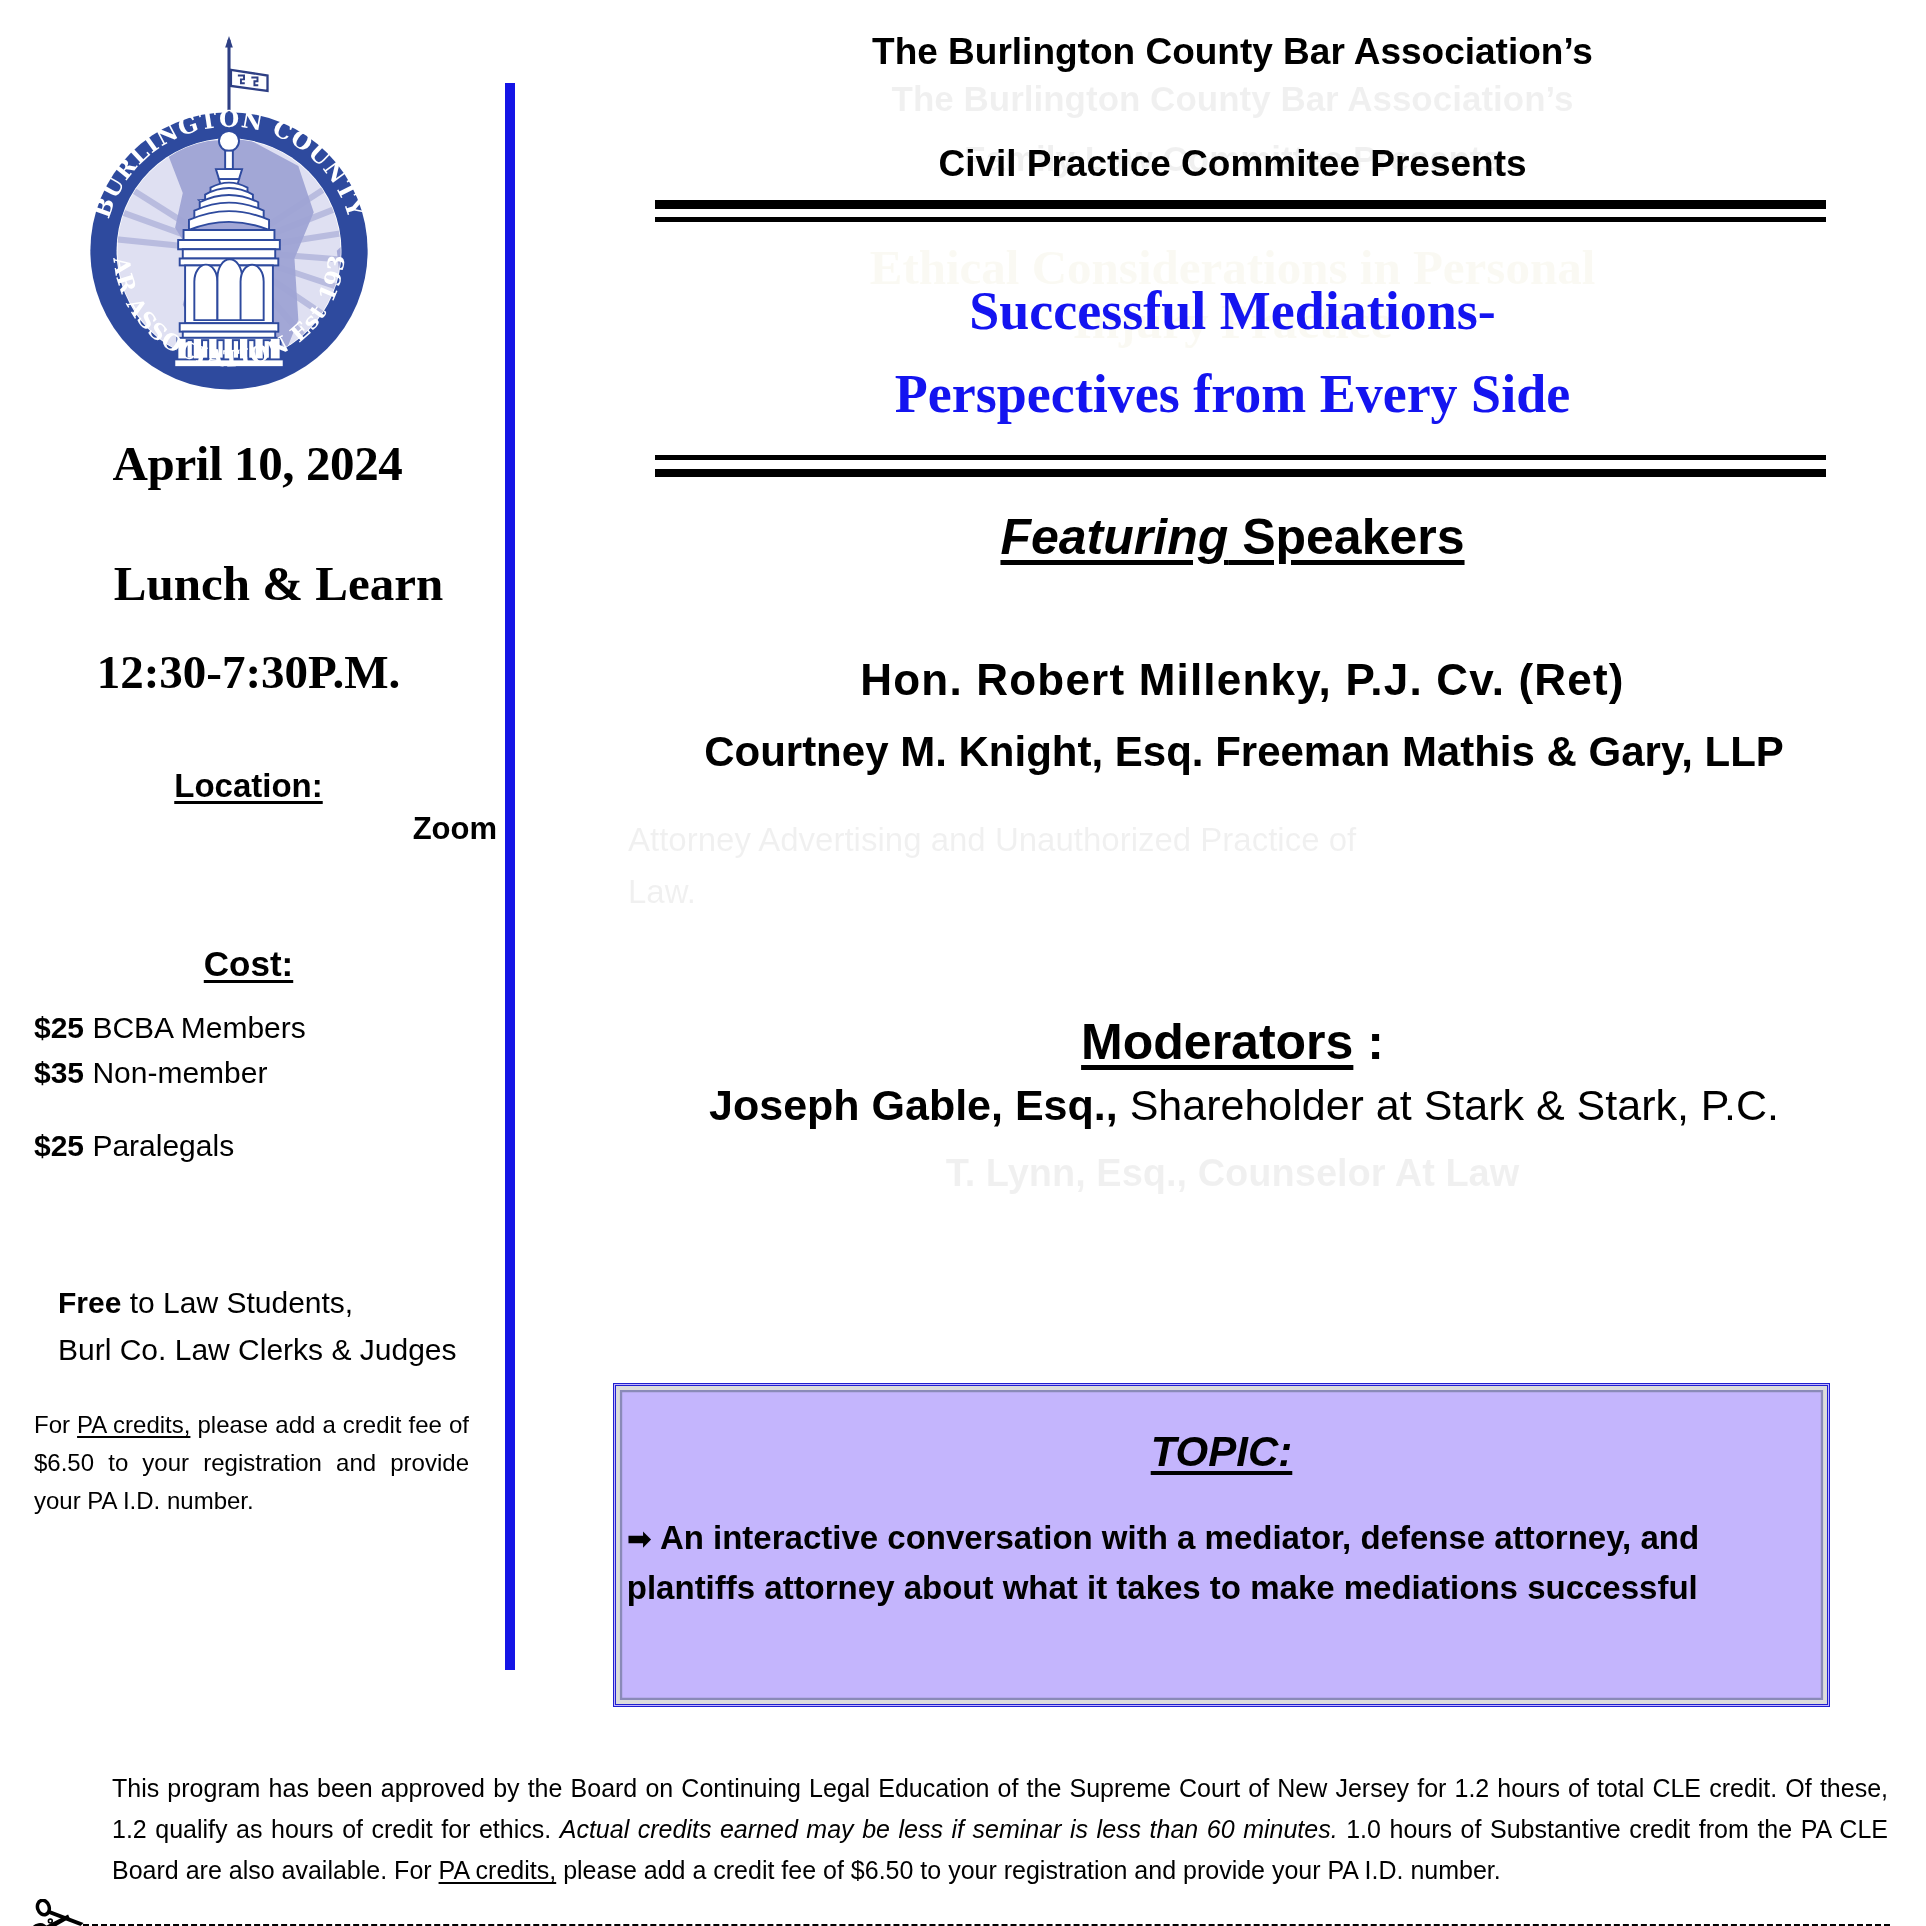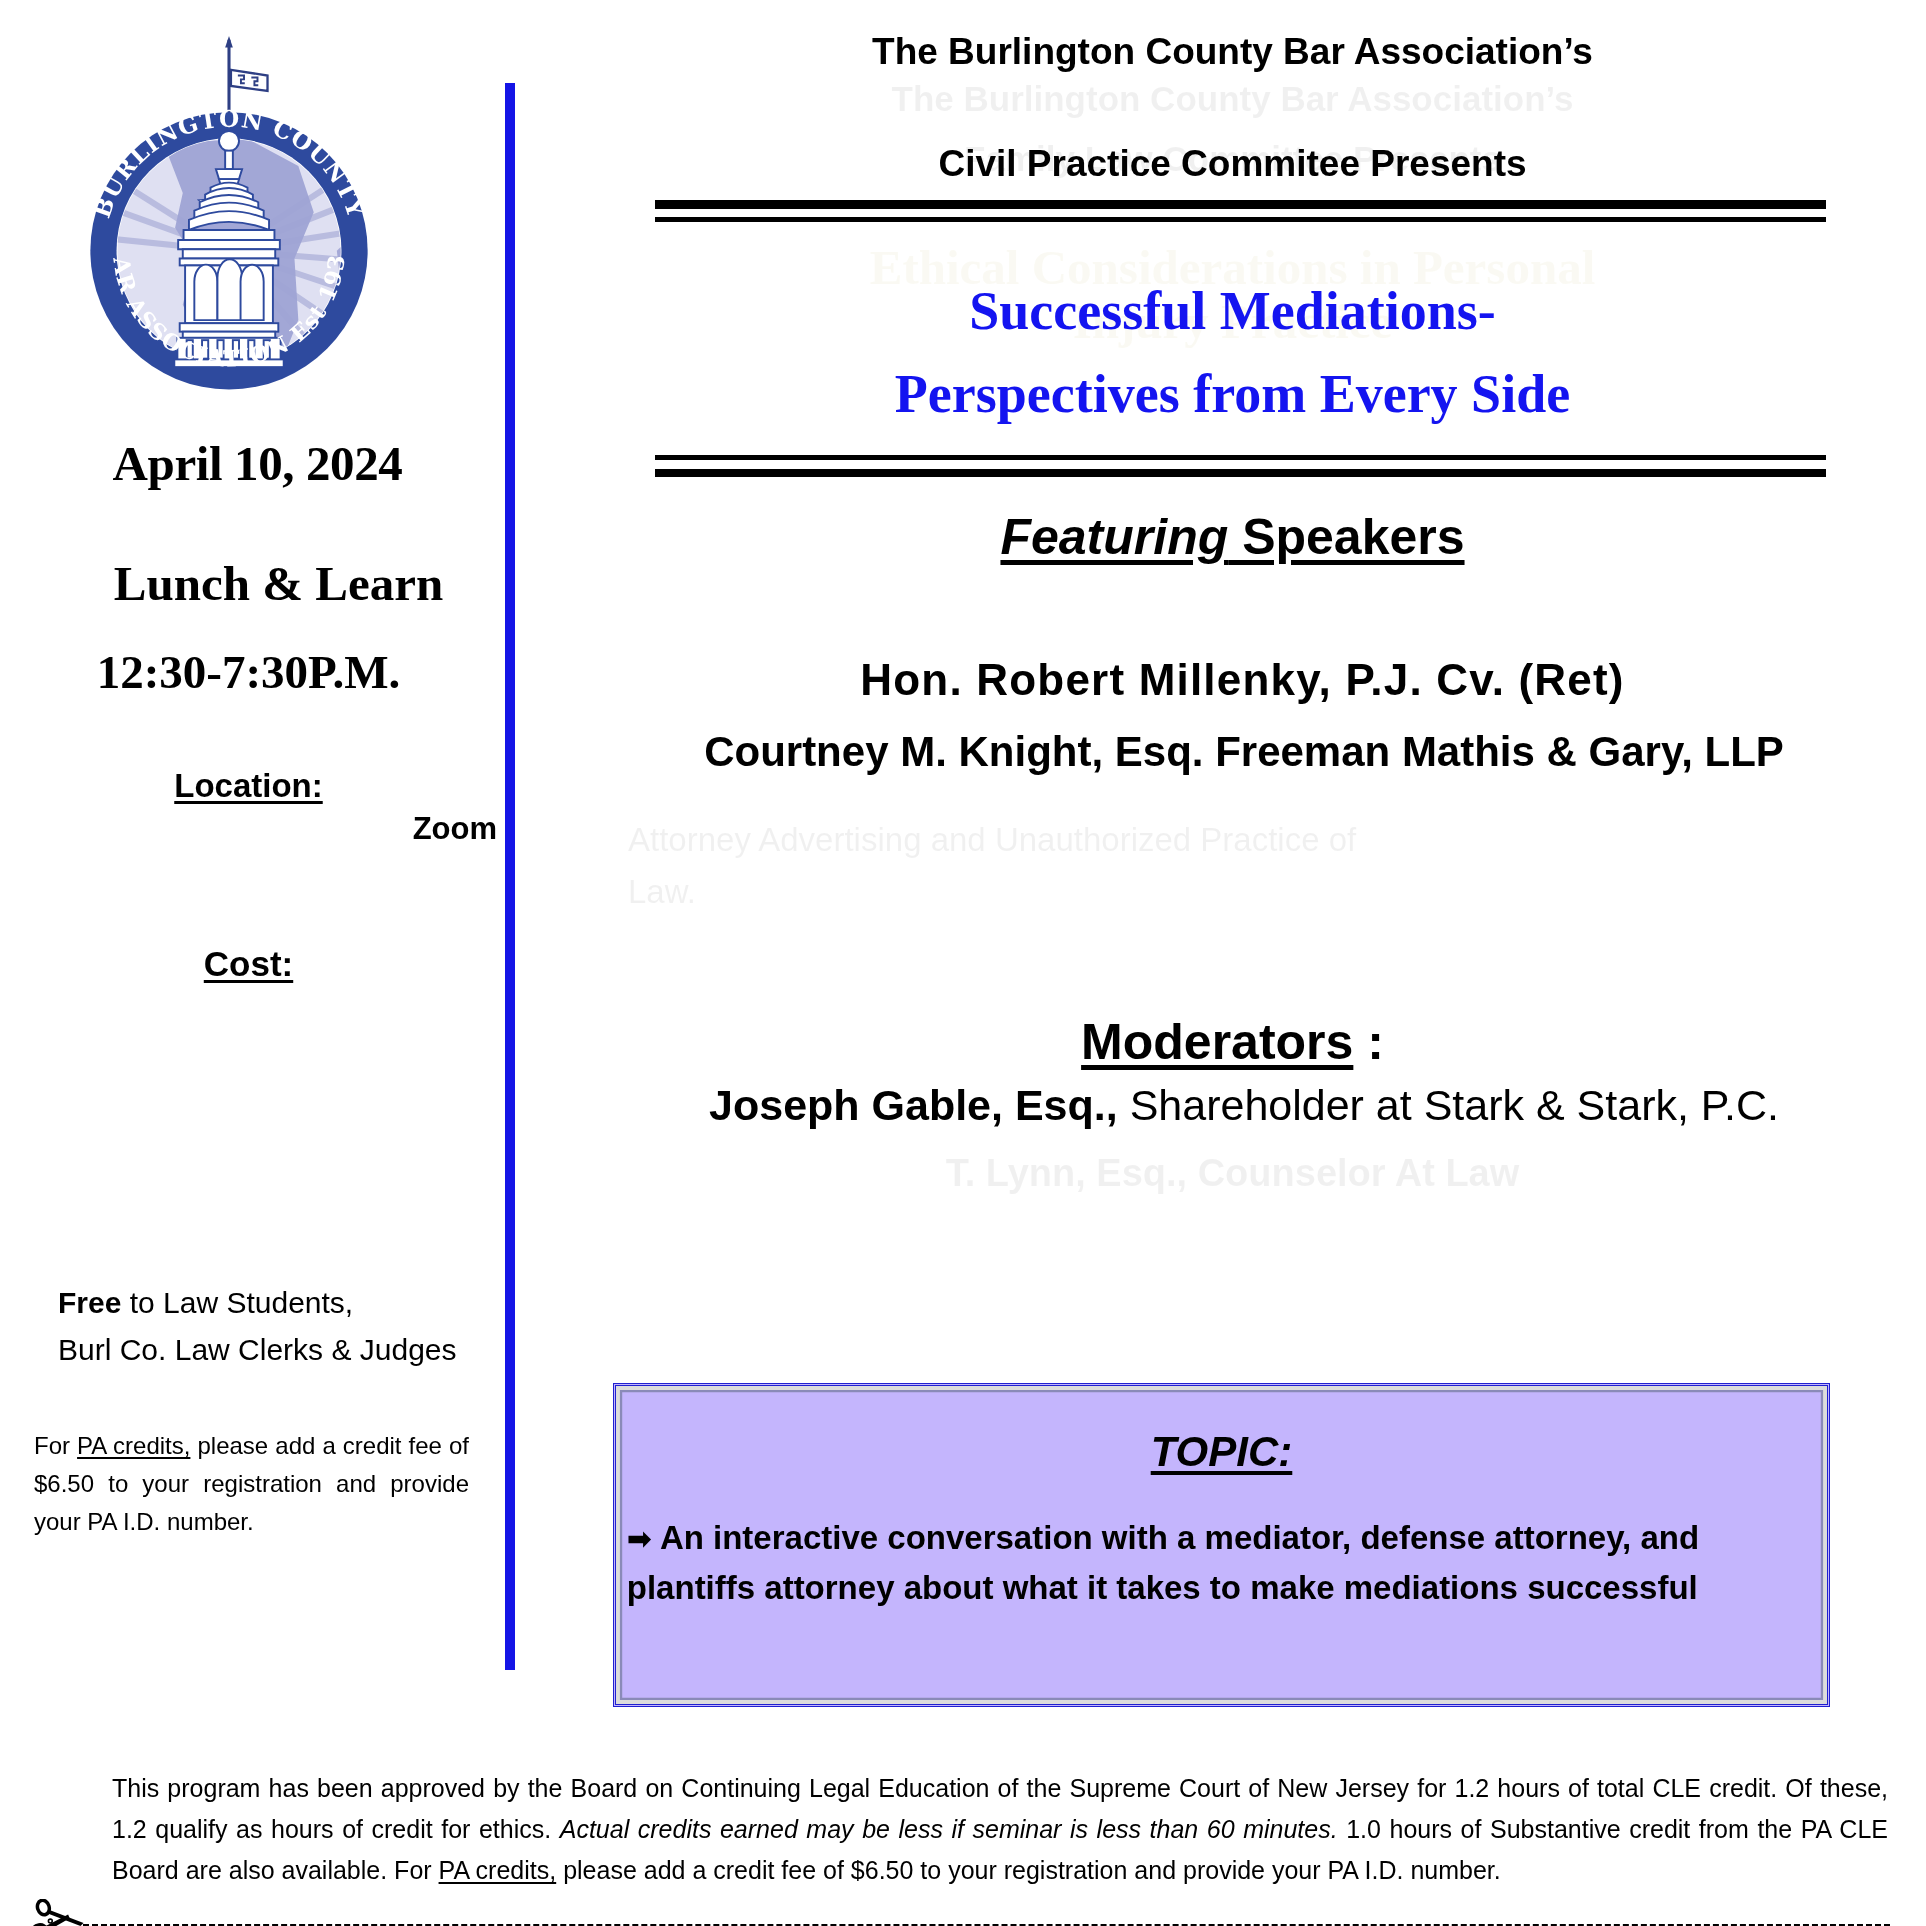"$25 BCBA Members" div.cost-list { html: none -> <div> <div><b>$25</b><span> BCBA Members</span></div> <div><b>$35</b><span> Non-member</span></div> <div></div> <div><b>$25</b><span> Paralegals</span></div> </div> }
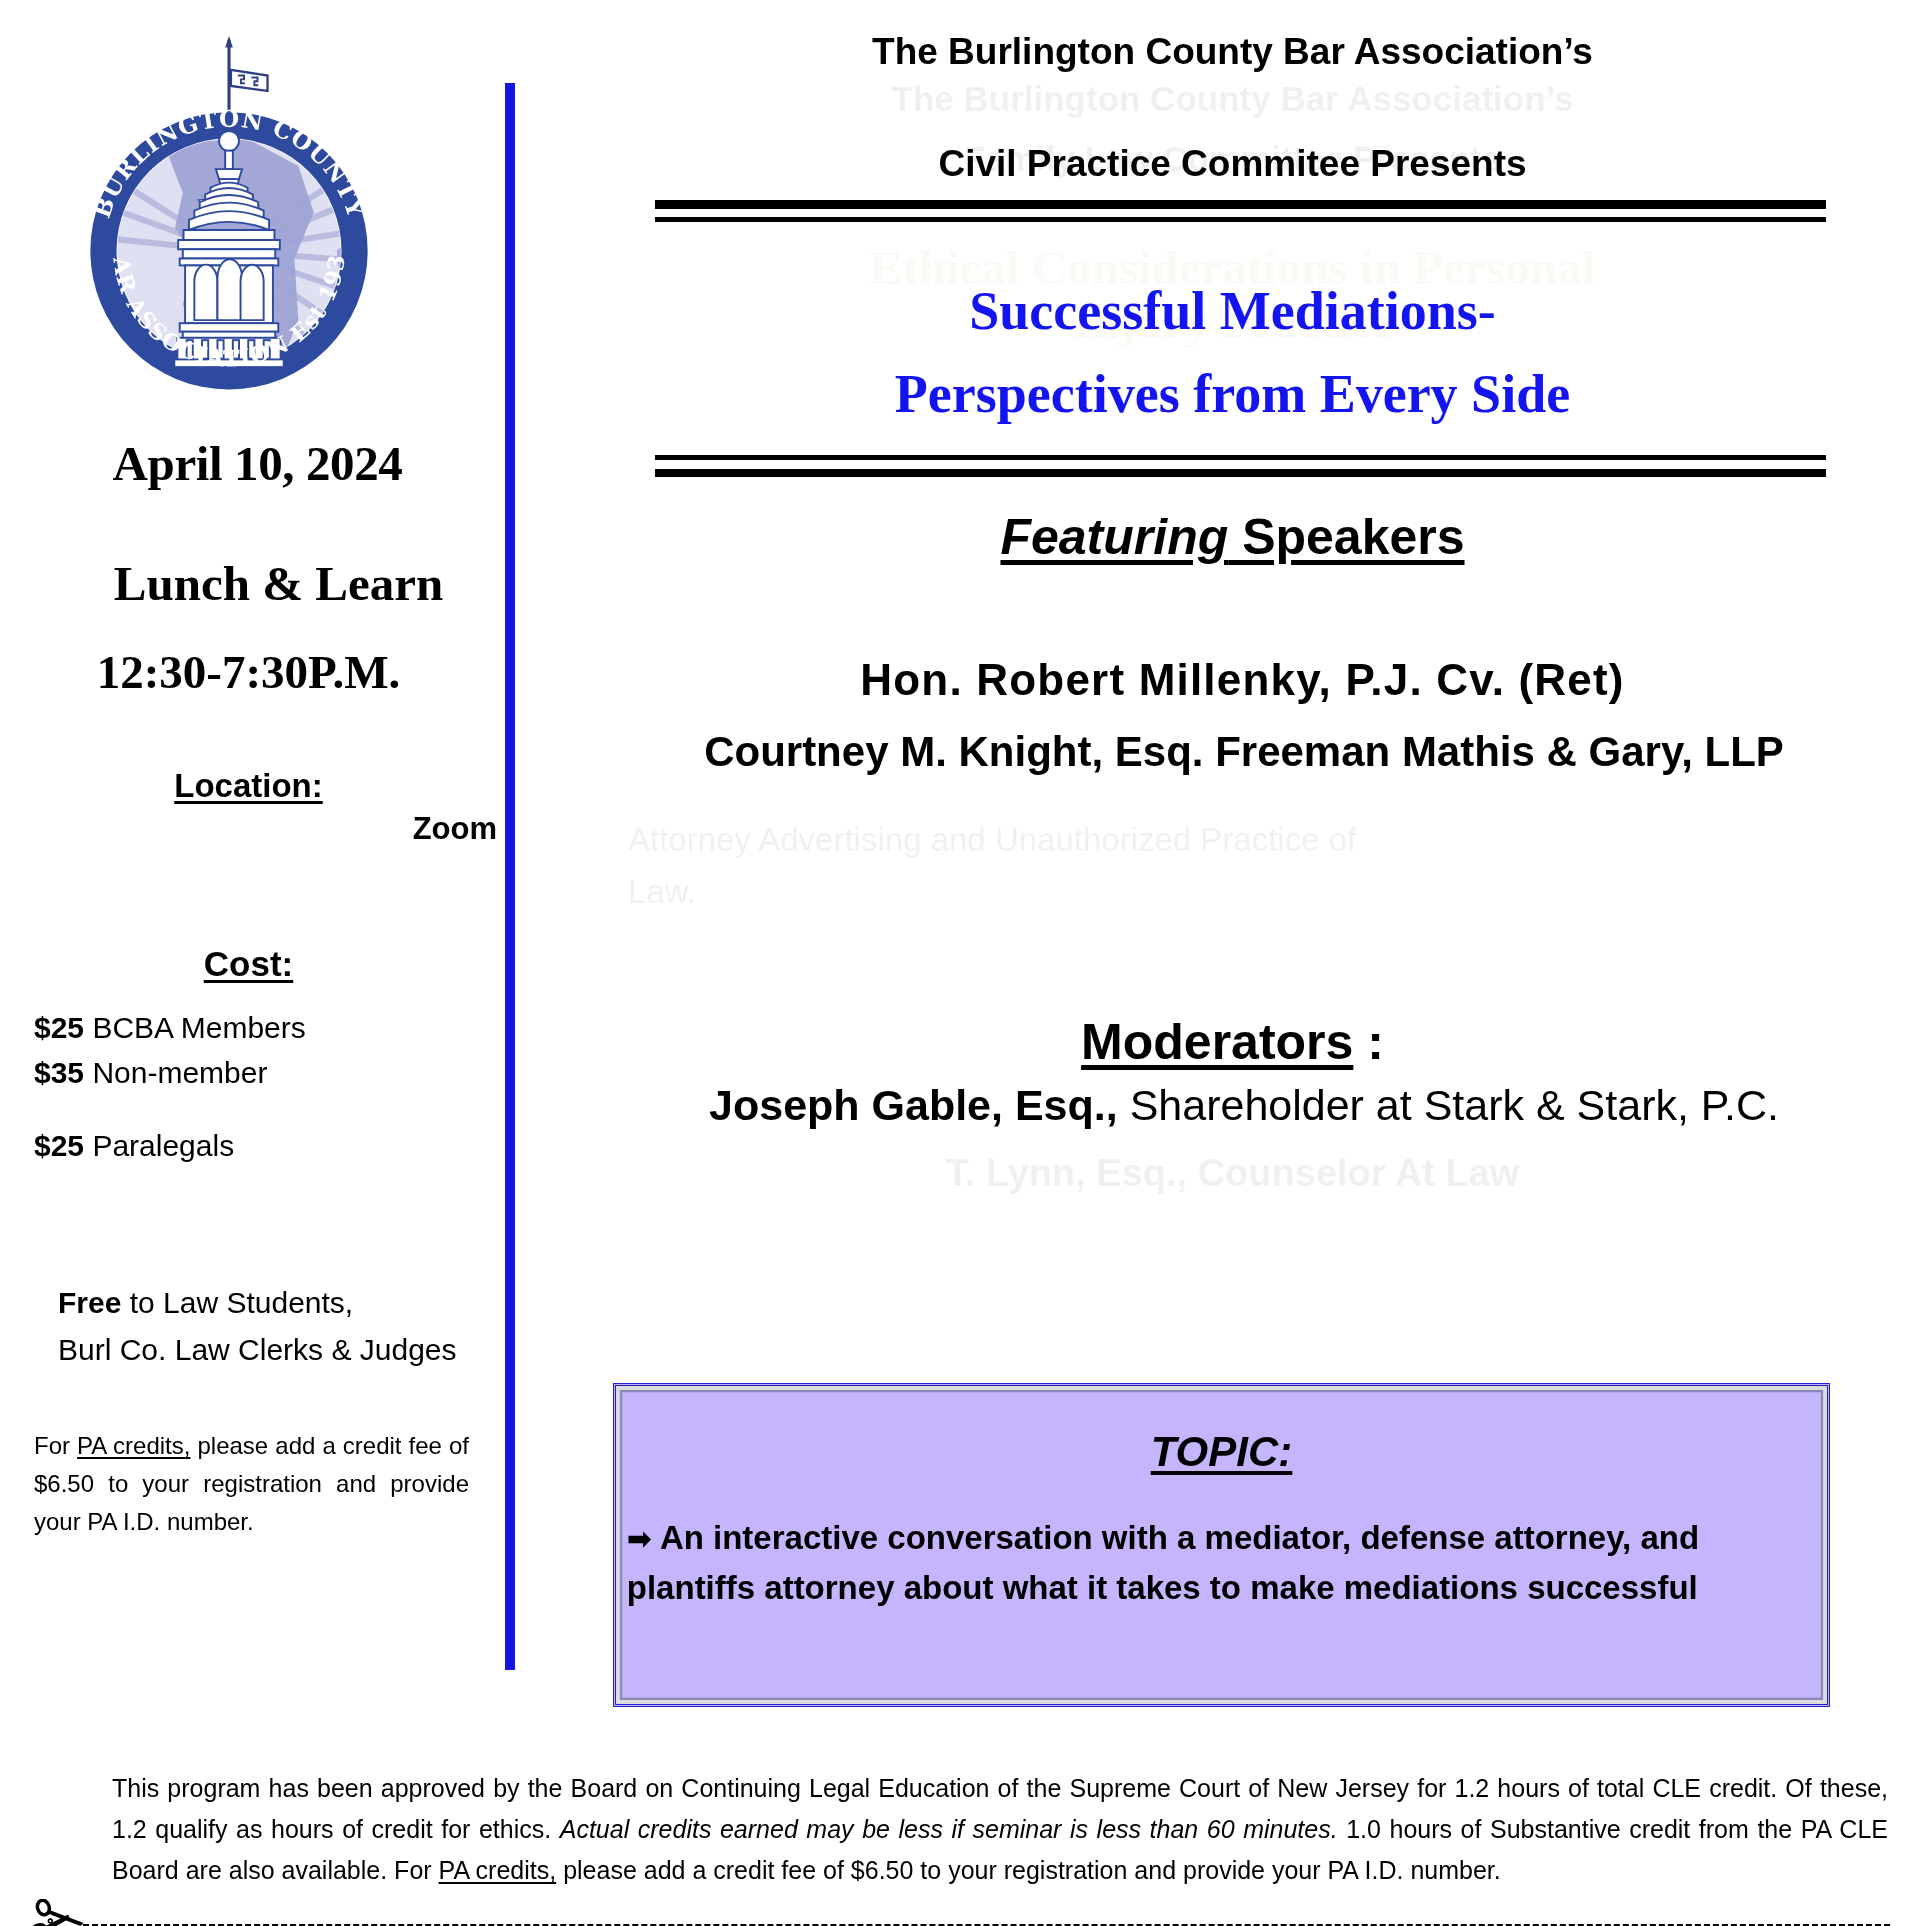"For PA credits, please add" .pa-note { margin-top: 21px -> none }
